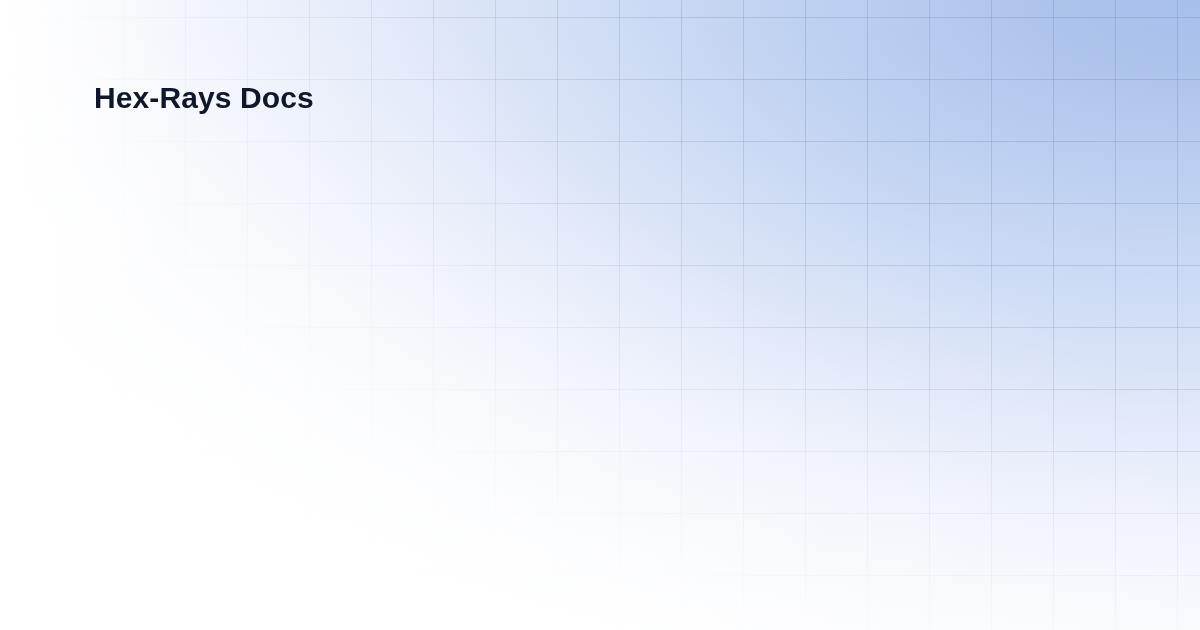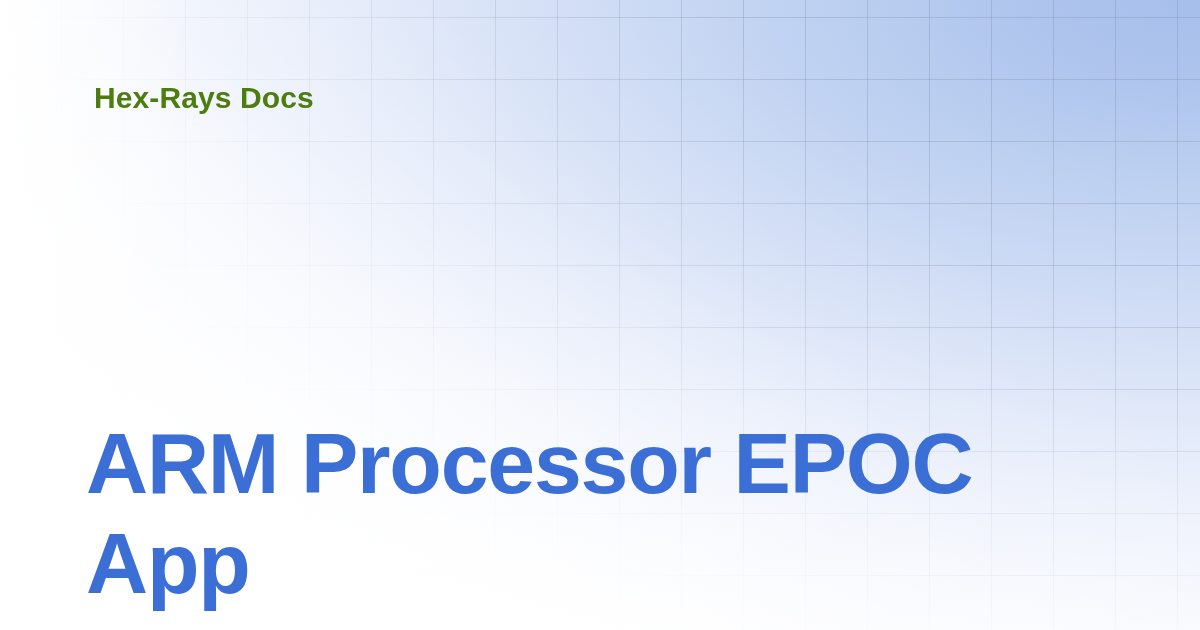"Hex-Rays Docs" .eyebrow { color: #4d7c0f -> #0f172a }
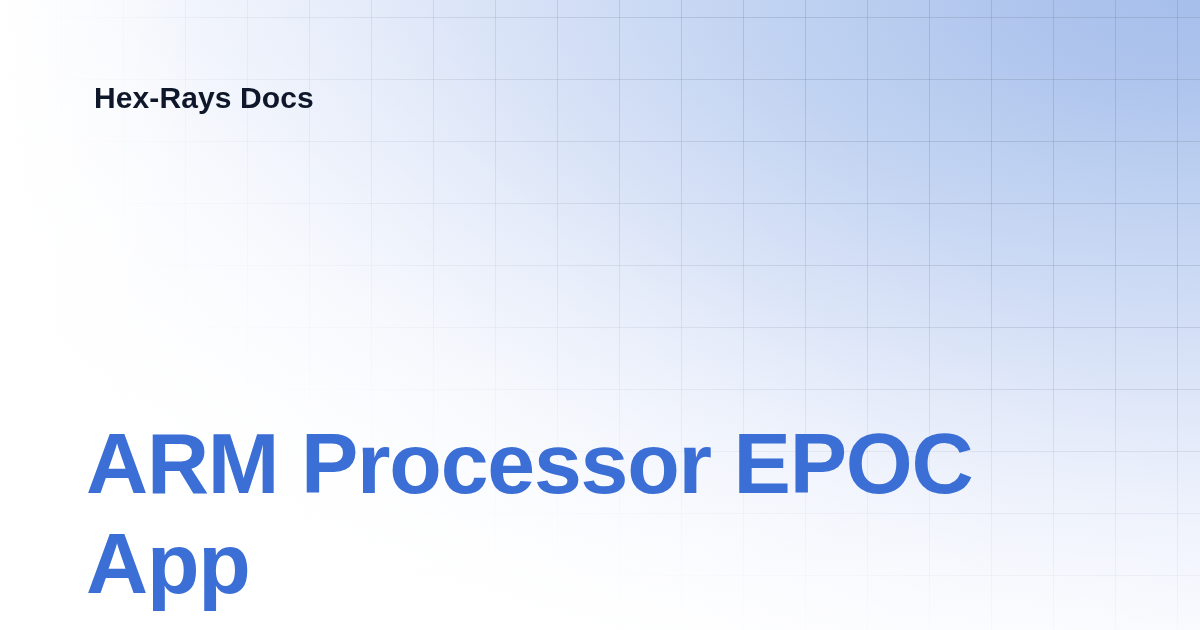"ARM Processor EPOC App" h1.headline { html: <h1>ARM Processor EPOC App</h1> -> none }
